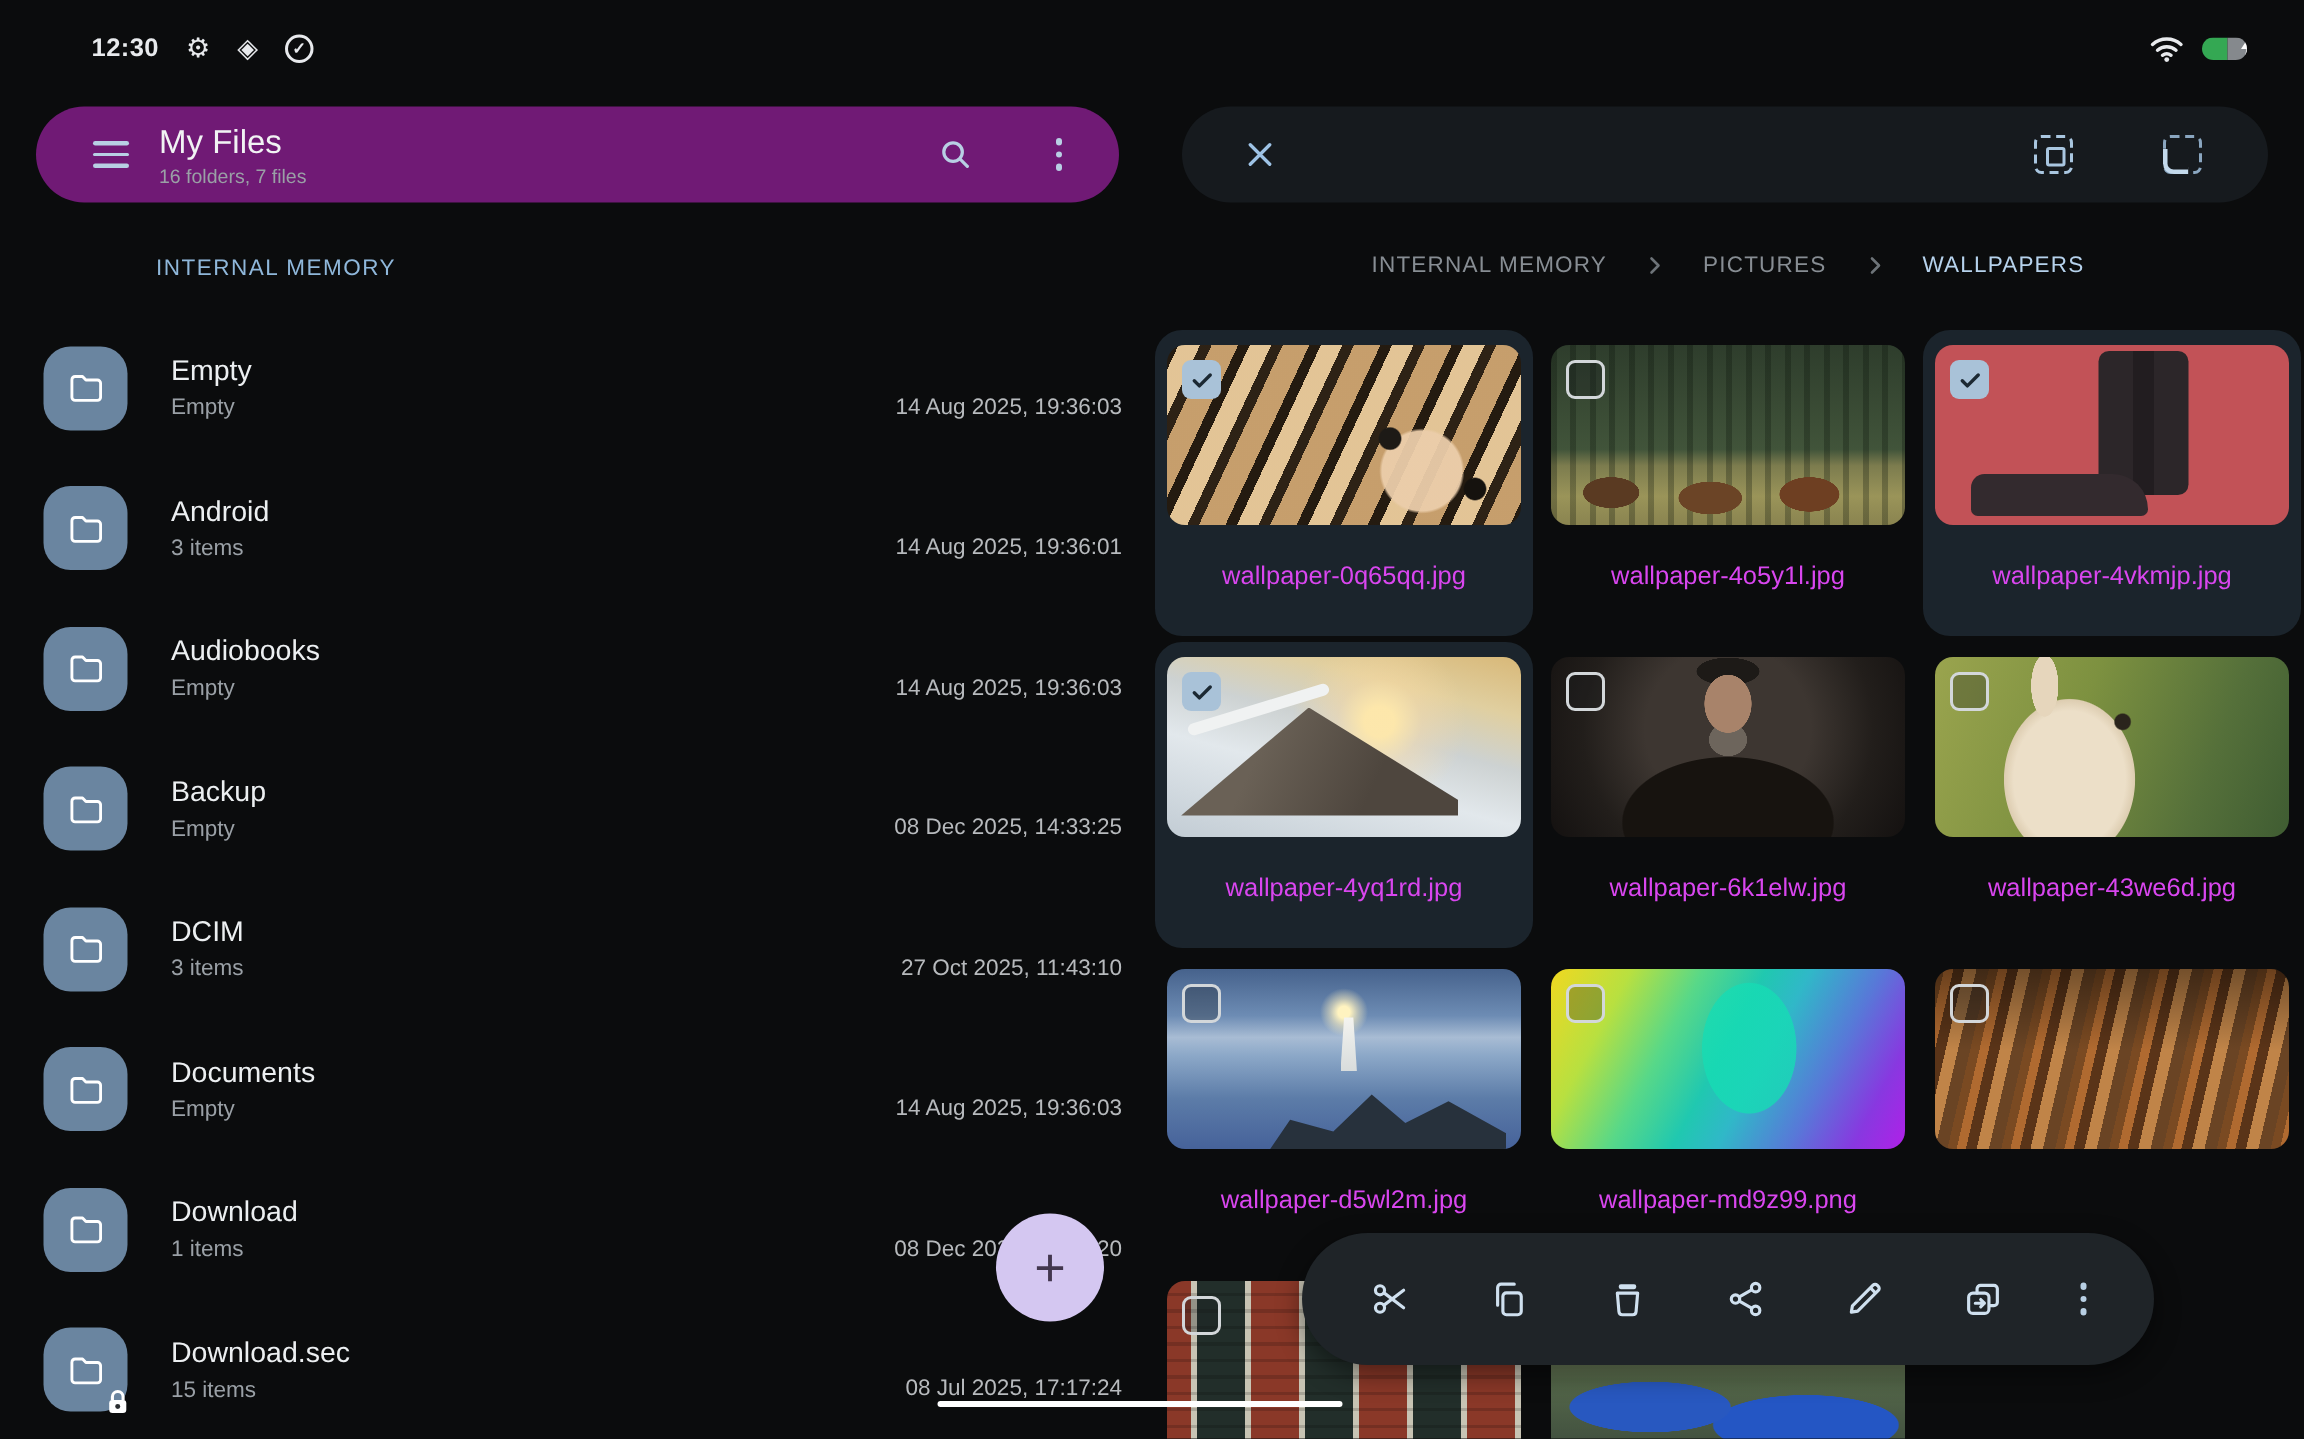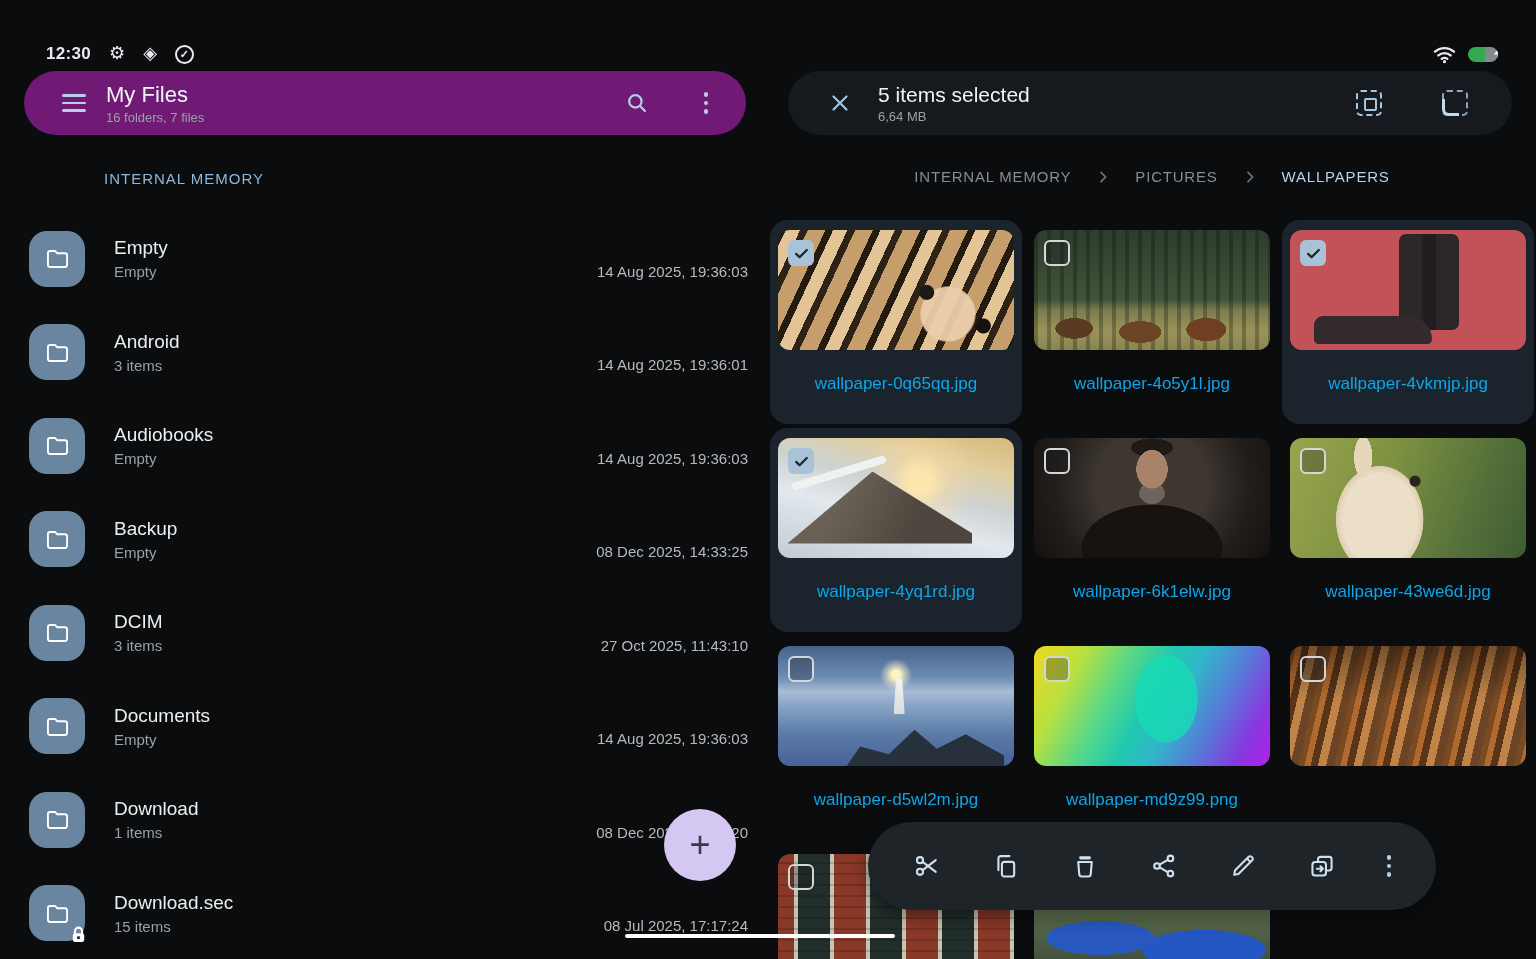"12:30" .status-bar { align-items: flex-end -> center; left: 0 -> 15px }
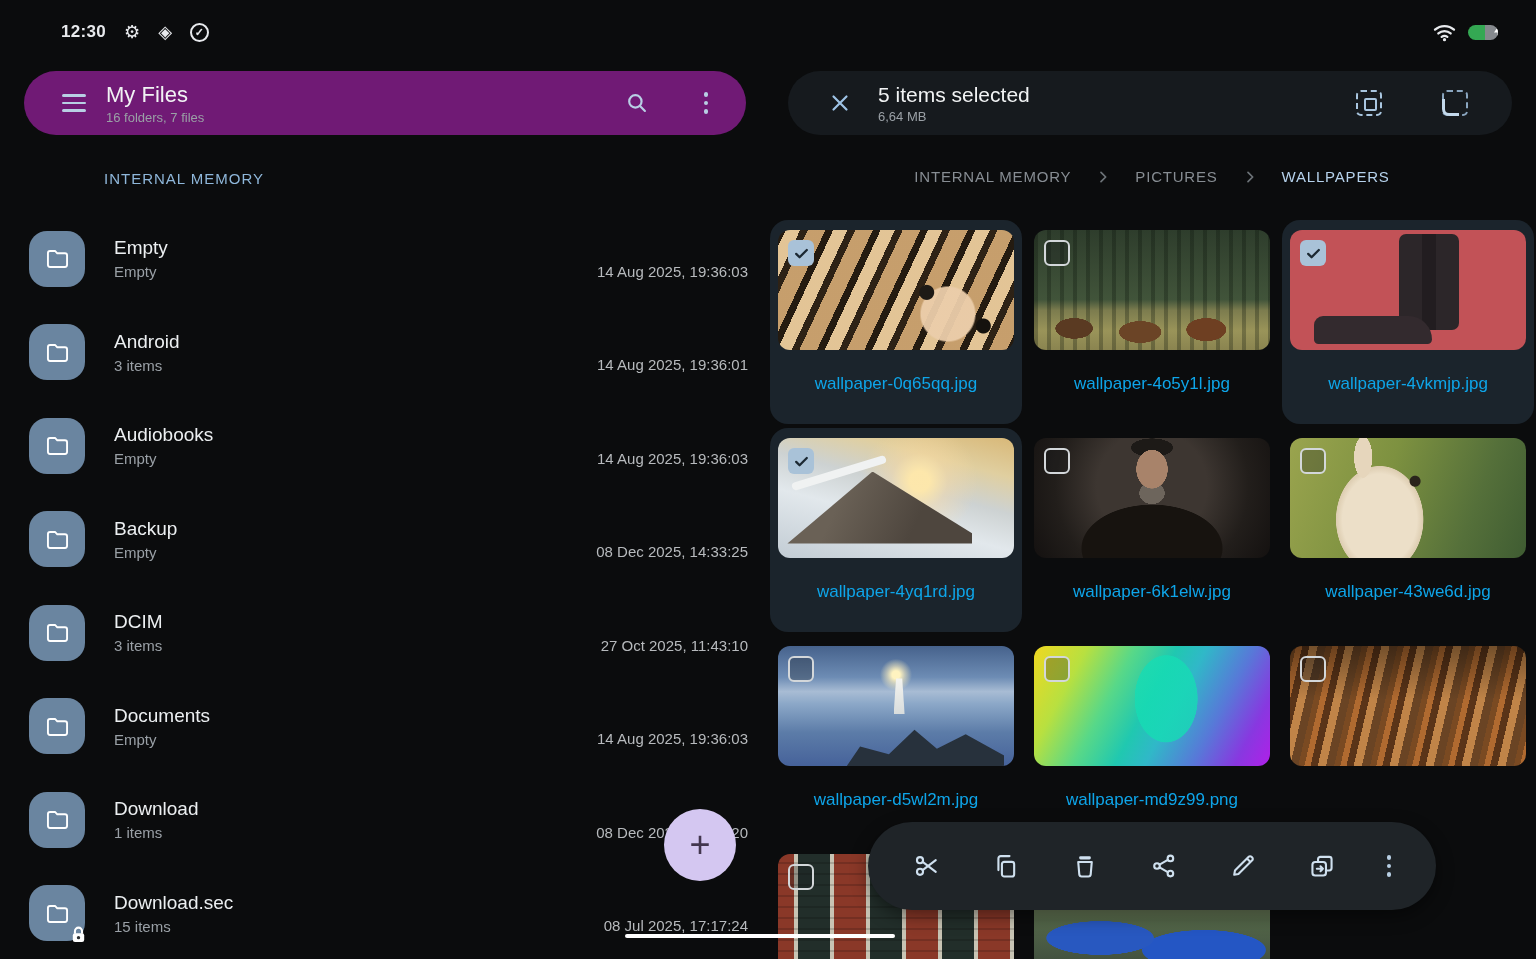"5 items selected" div.abr-text { html: <div> <div>5 items selected</div> <div>6,64 MB</div> </div> -> none }
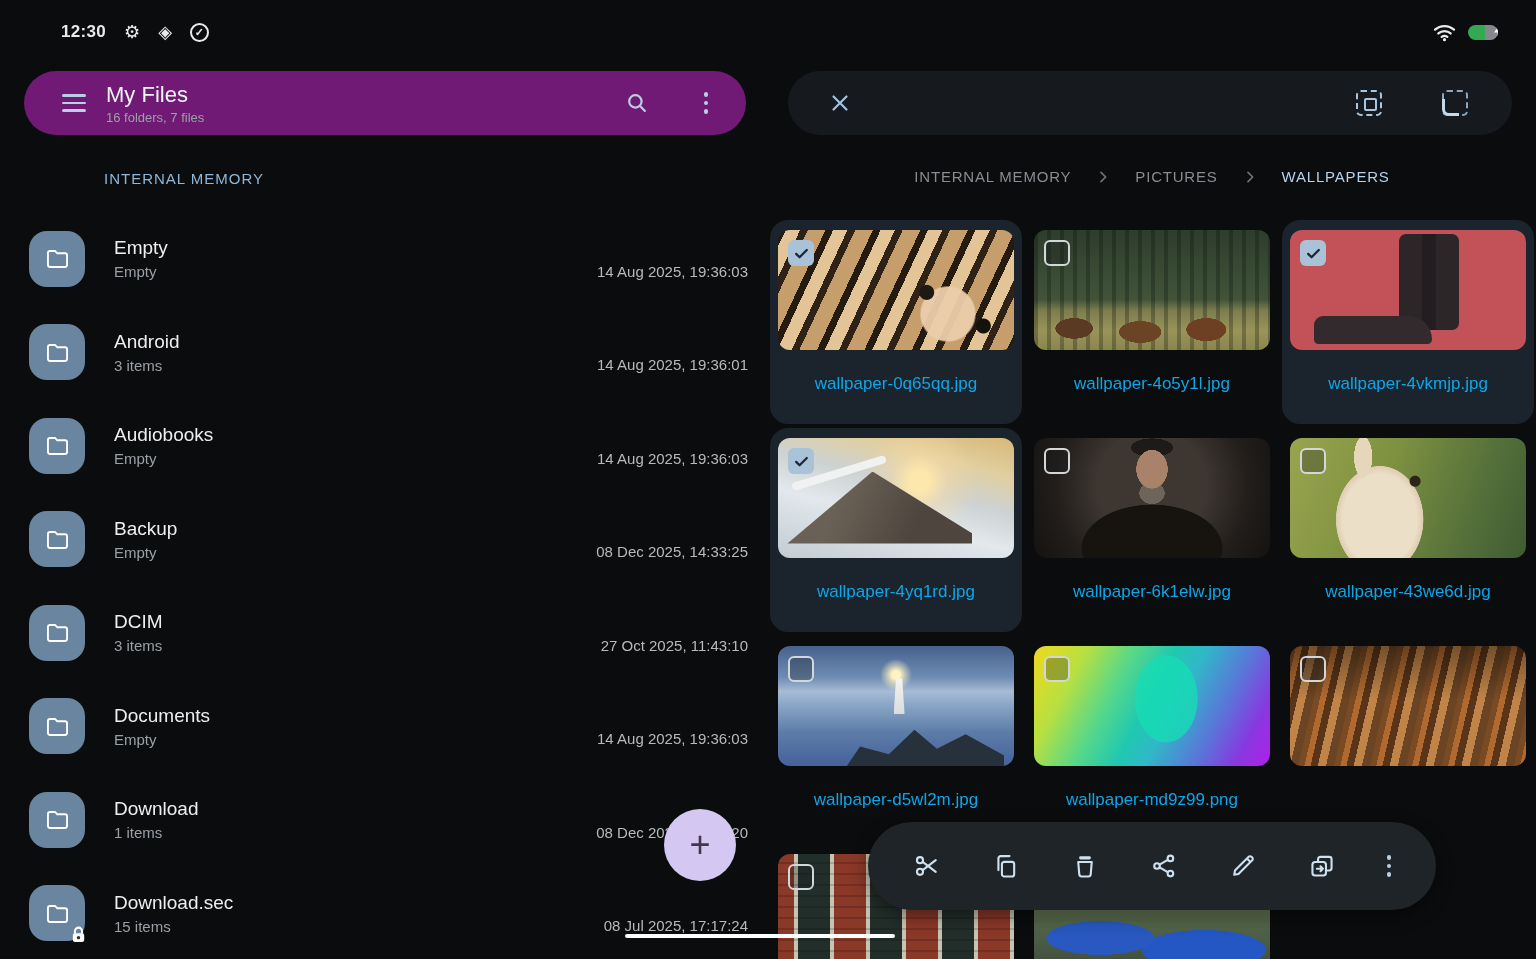"wallpaper-0q65qq.jpg" .tname { color: #0ea5e9 -> #d946ef }
